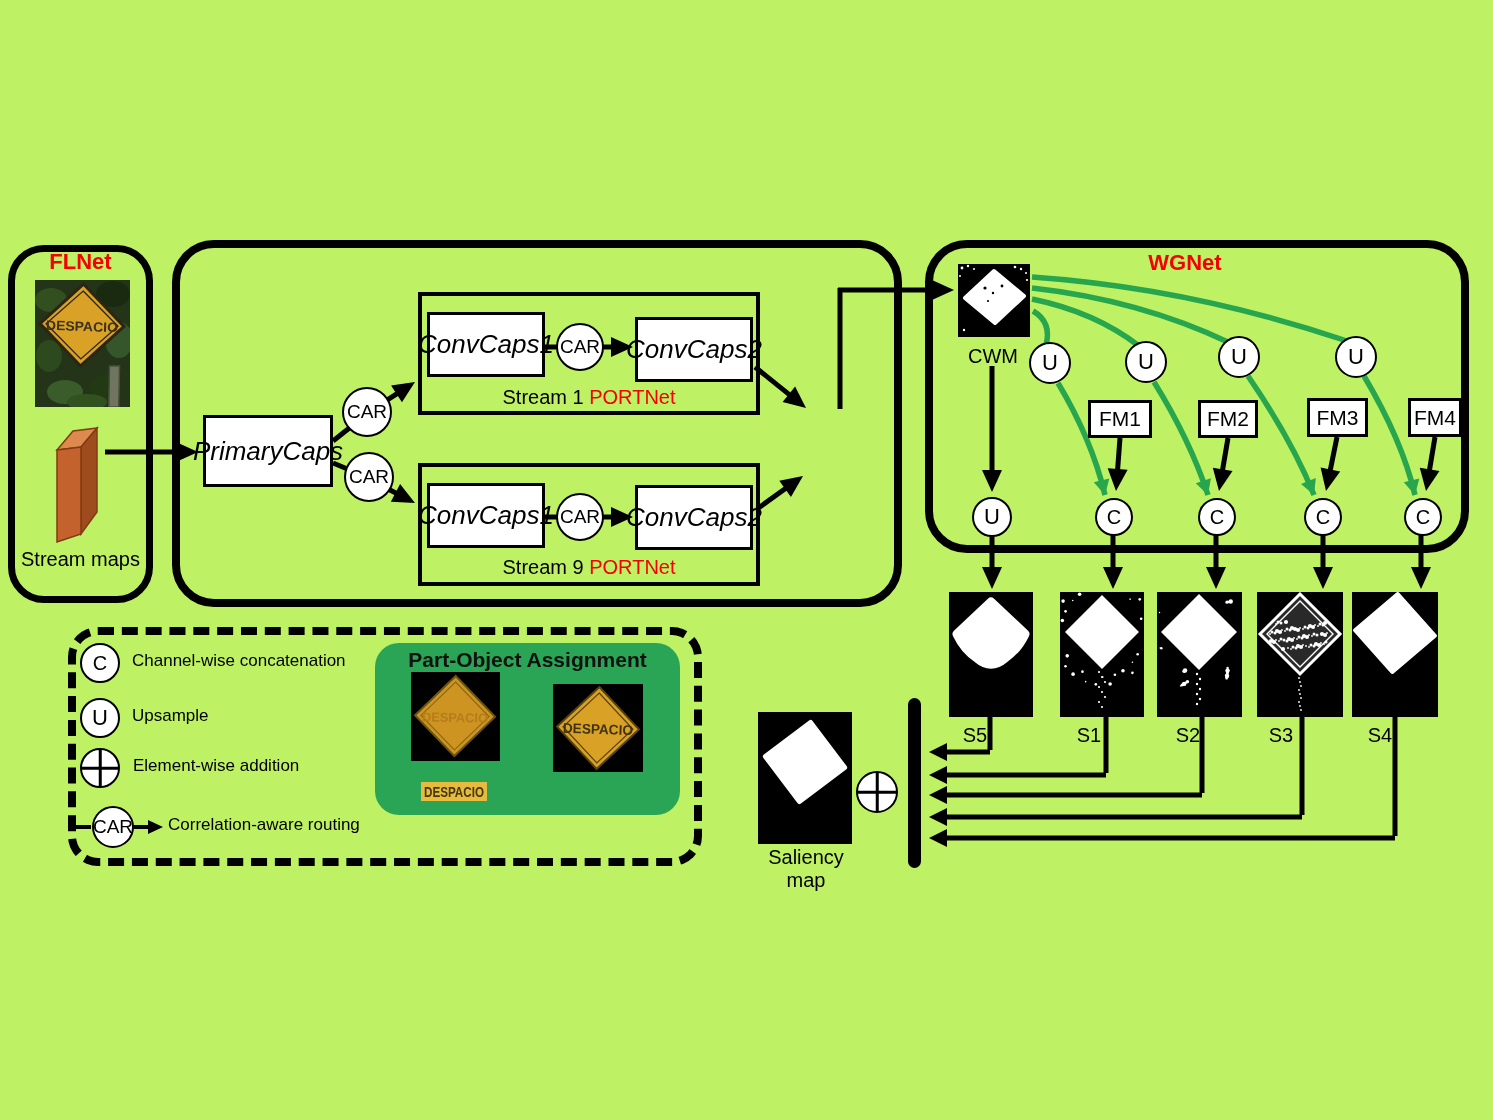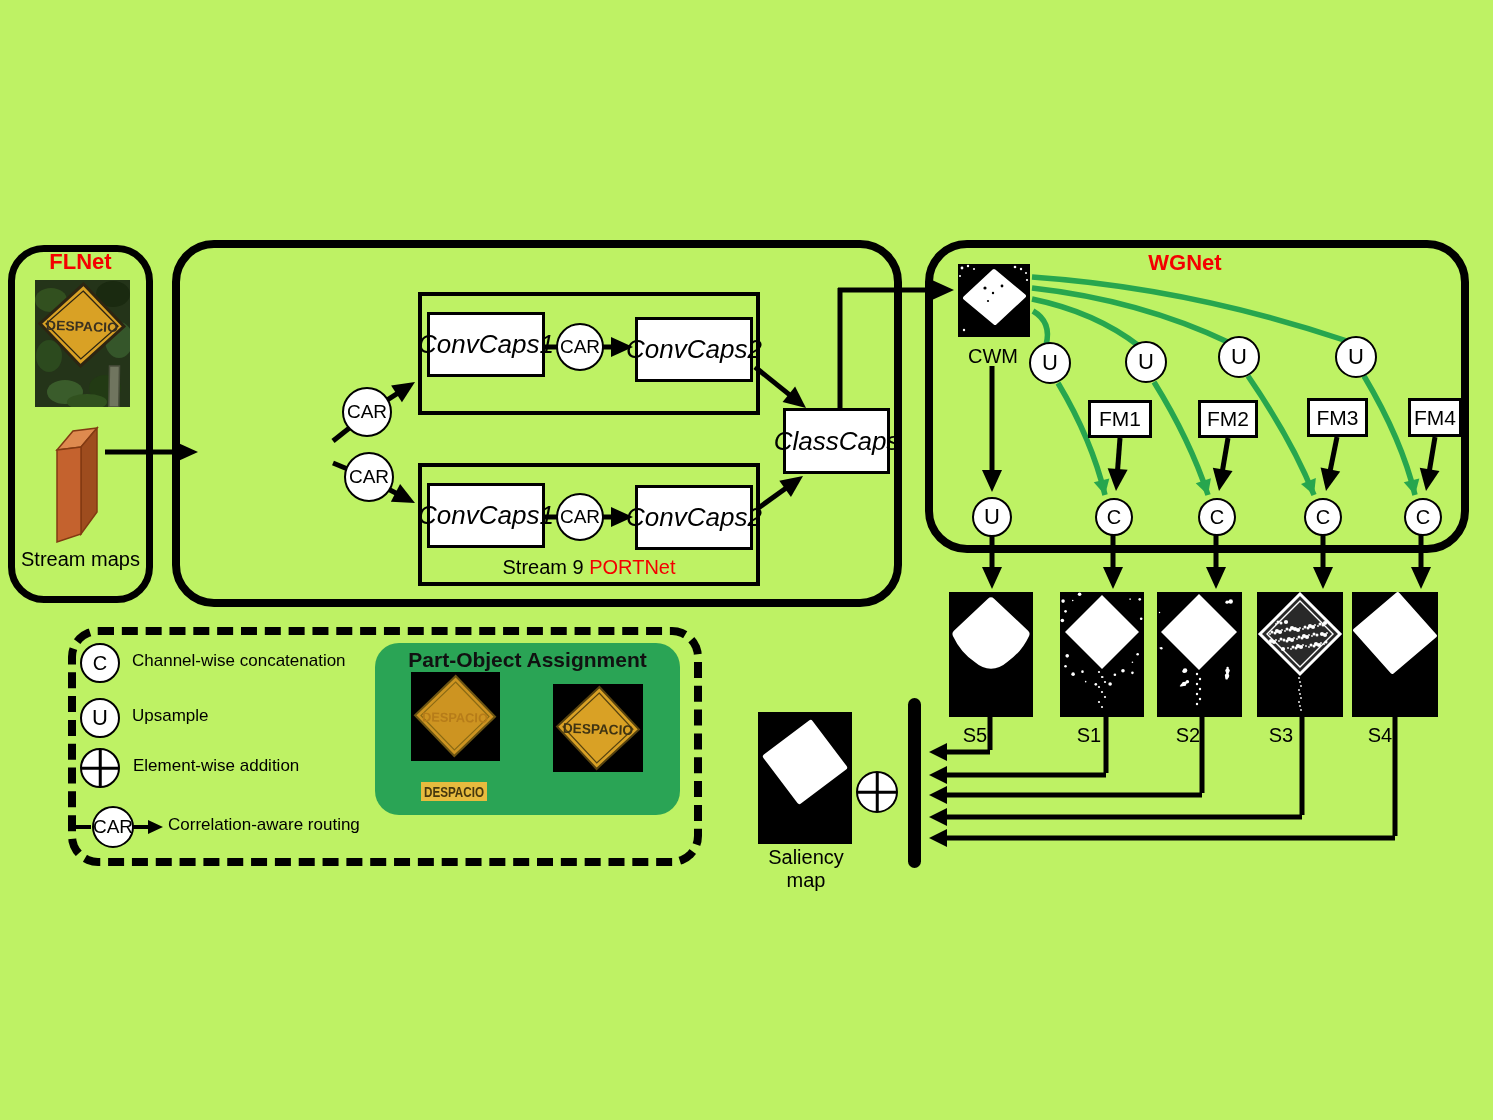"Stream 1 PORTNet" div.abs { html: none -> <div><span>Stream 1 </span><span>PORTNet</span></div> }
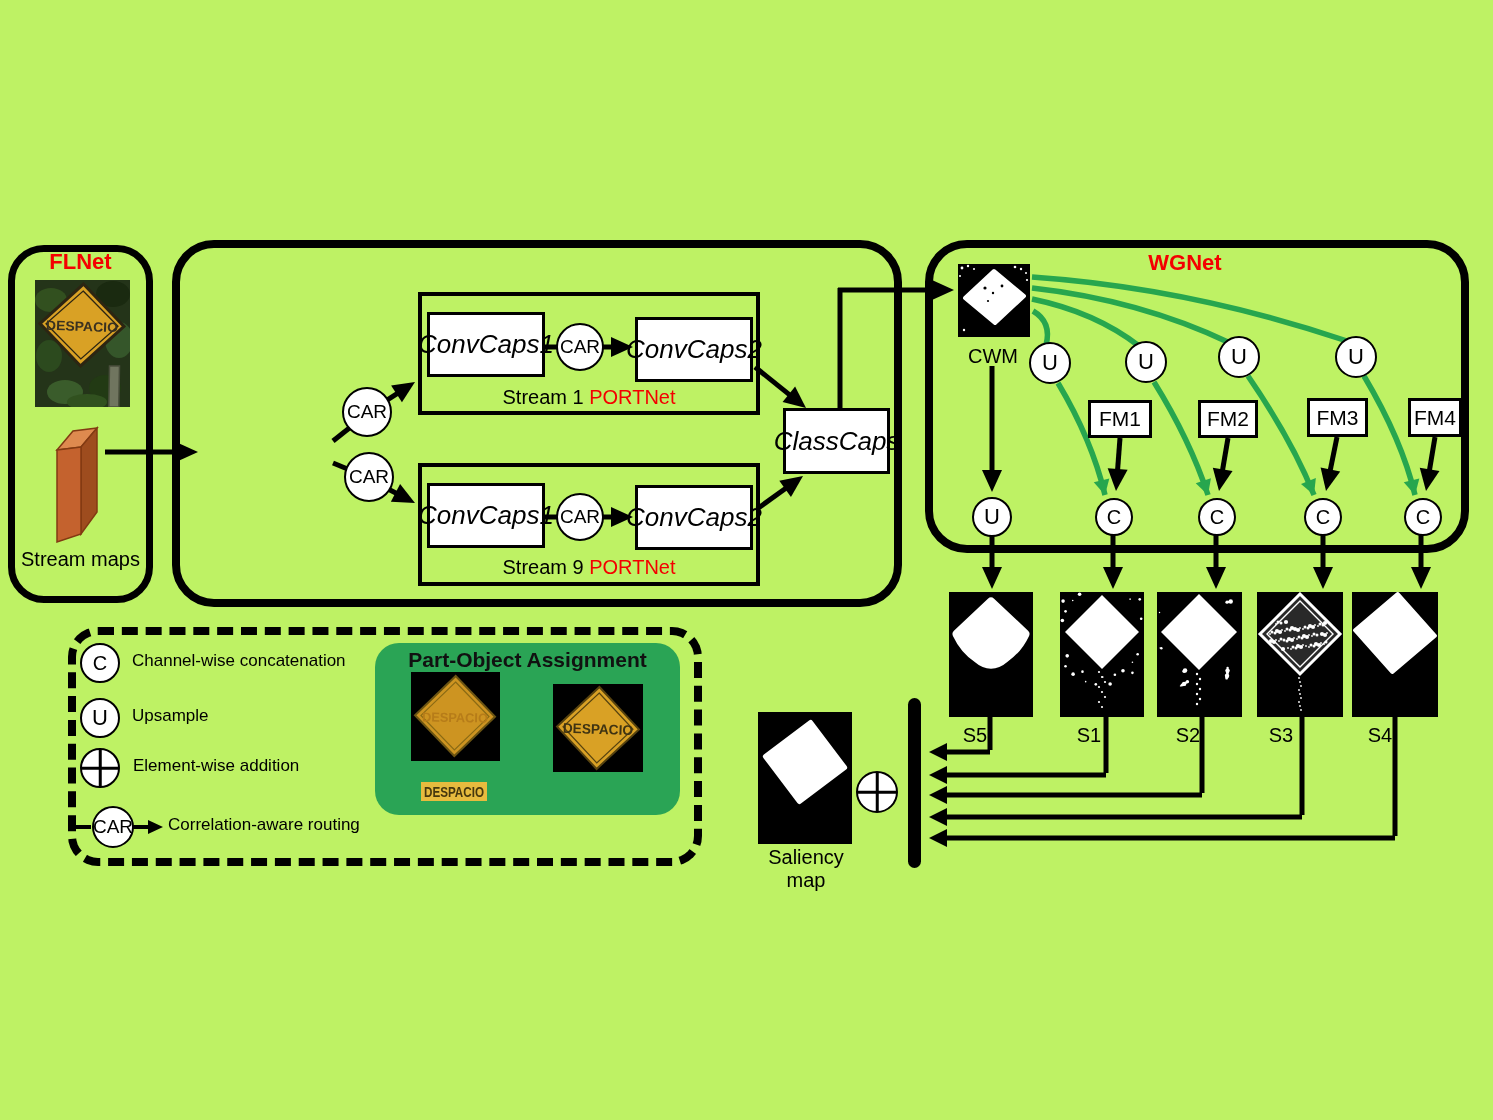"PrimaryCaps" div.abs { html: none -> <div>PrimaryCaps</div> }
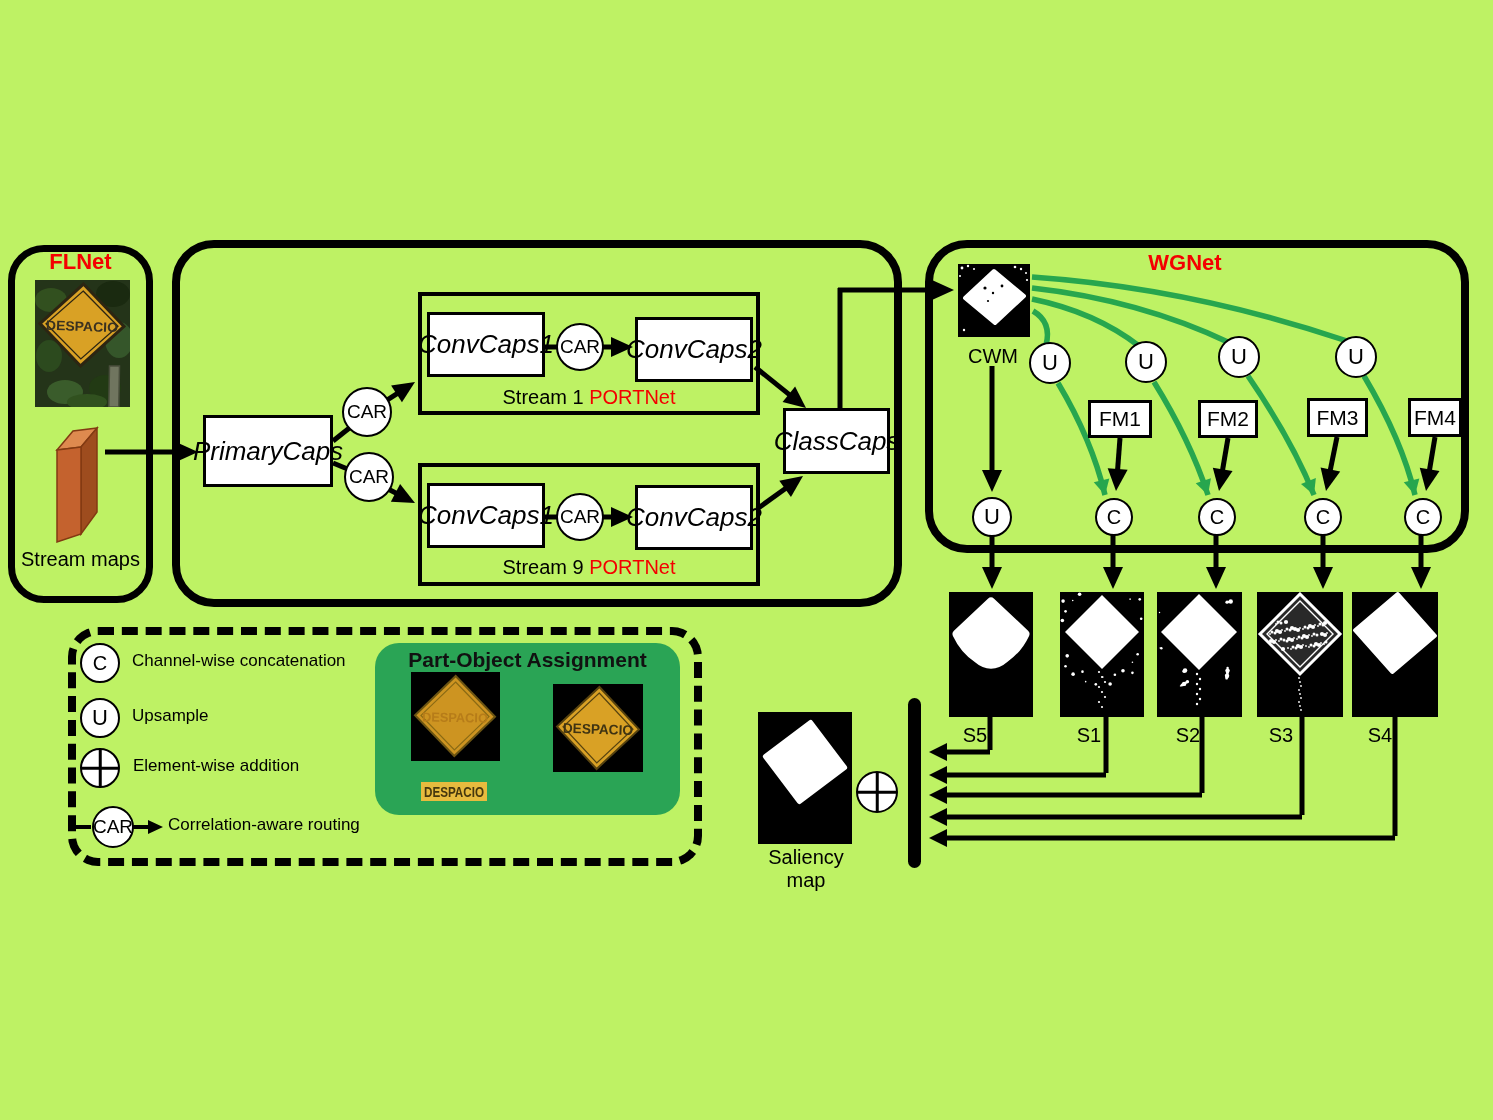"ClassCaps" div.abs { html: <div>ClassCaps</div> -> none }
